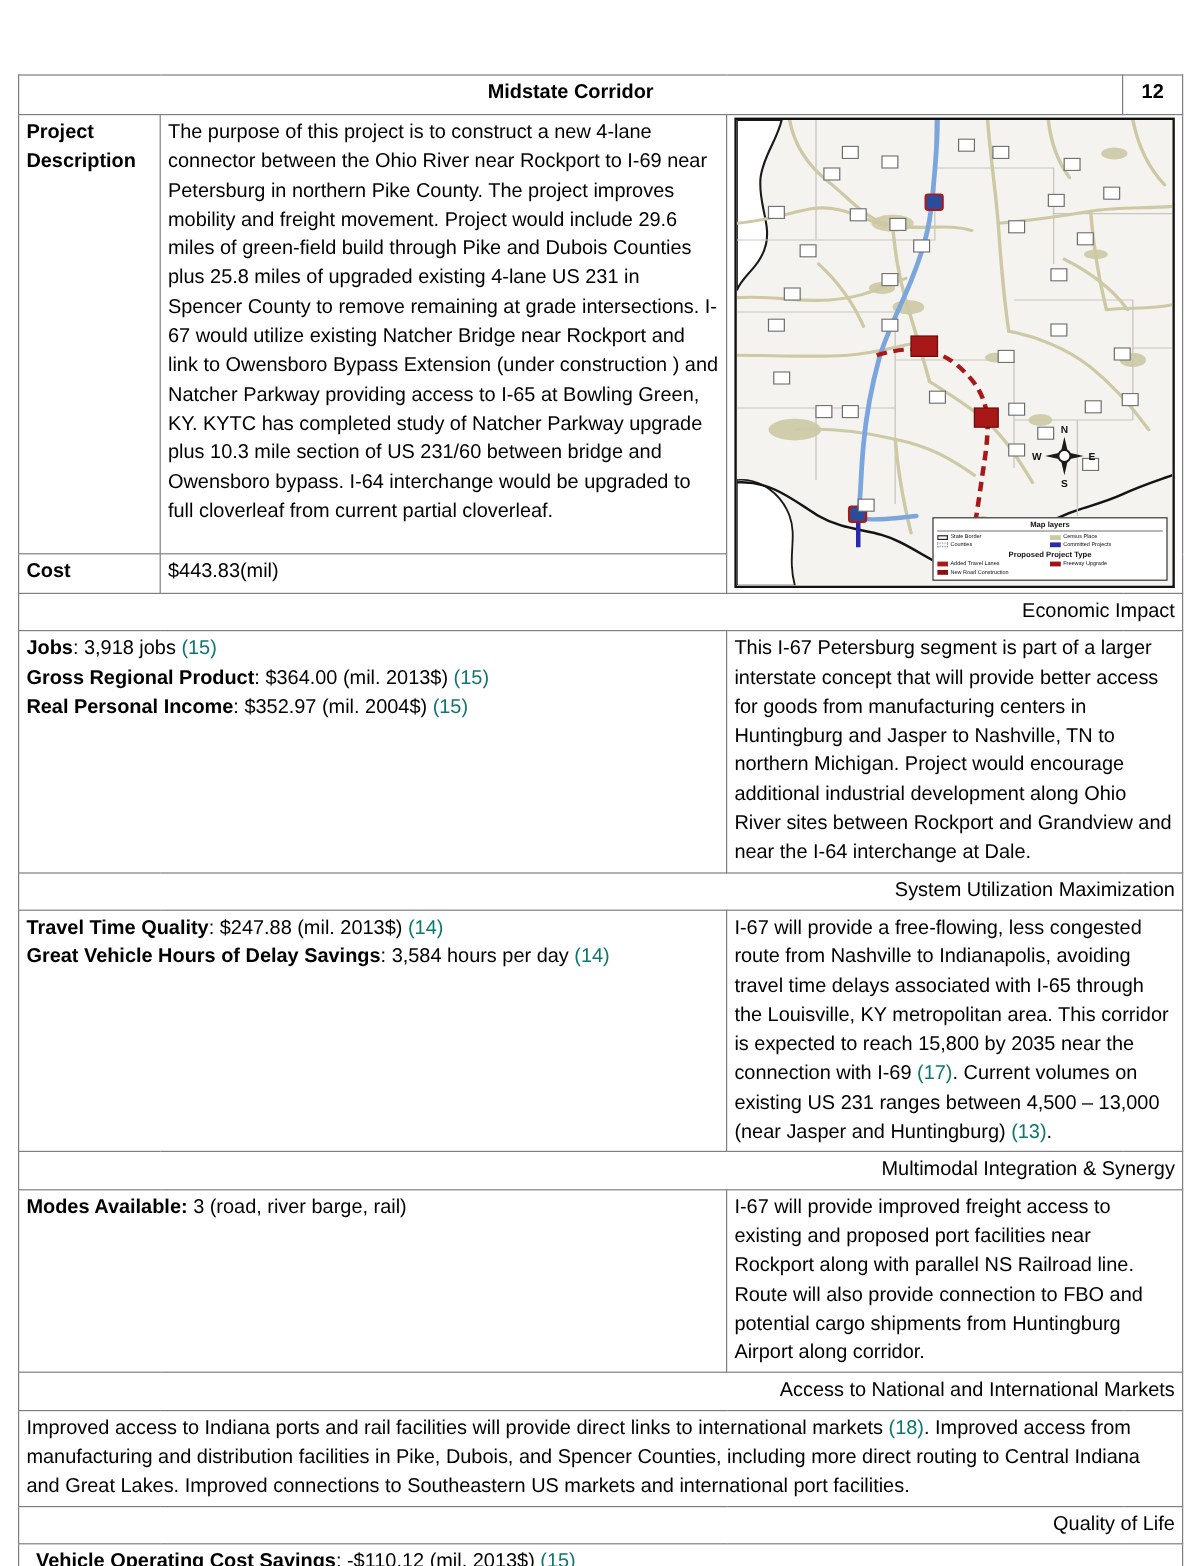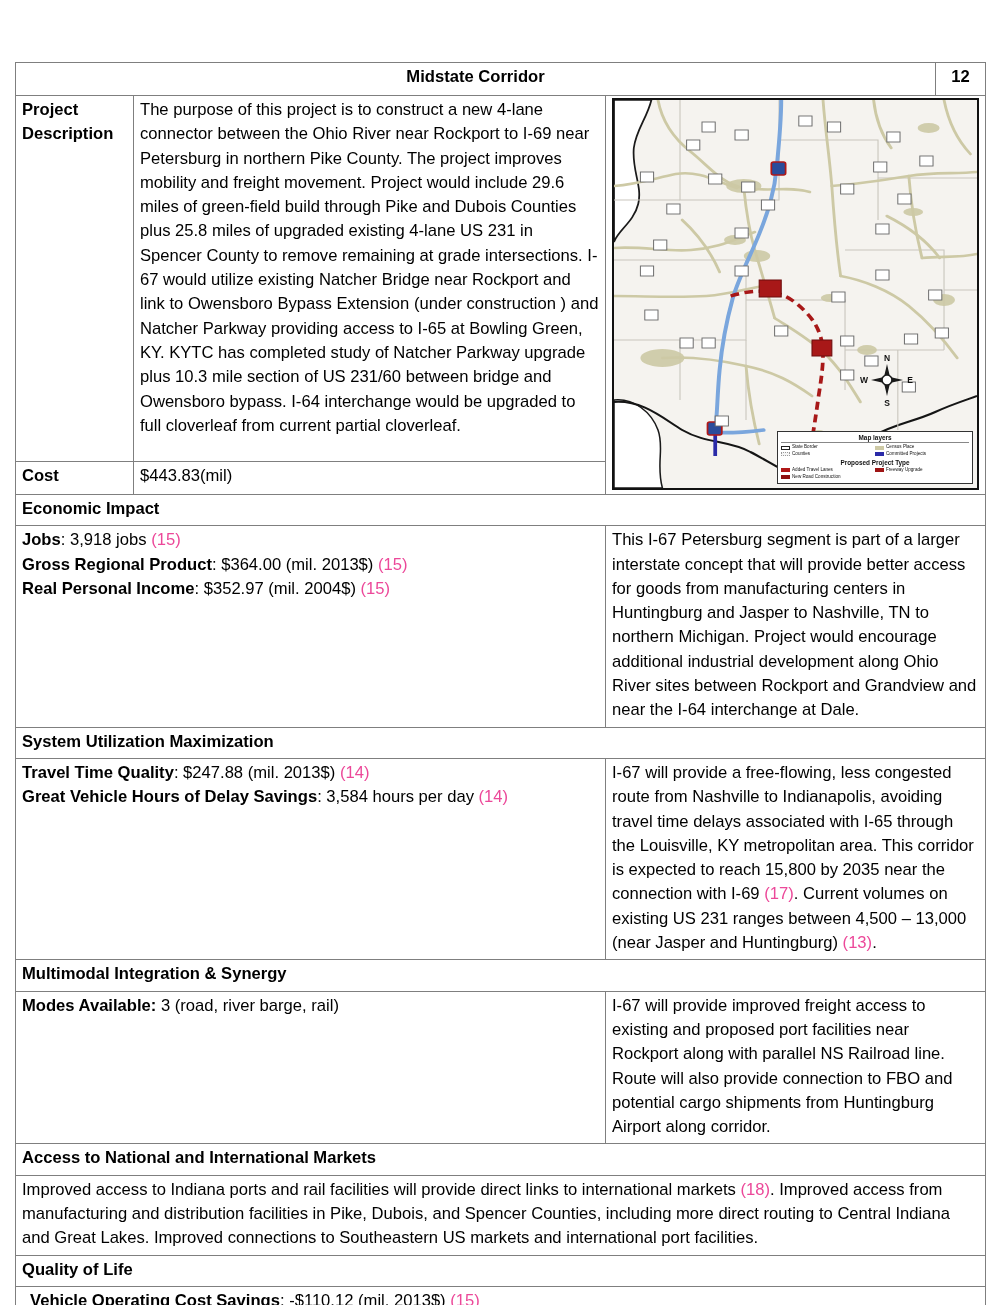"Economic Impact" .section-band { font-weight: bold -> normal; text-align: left -> right }
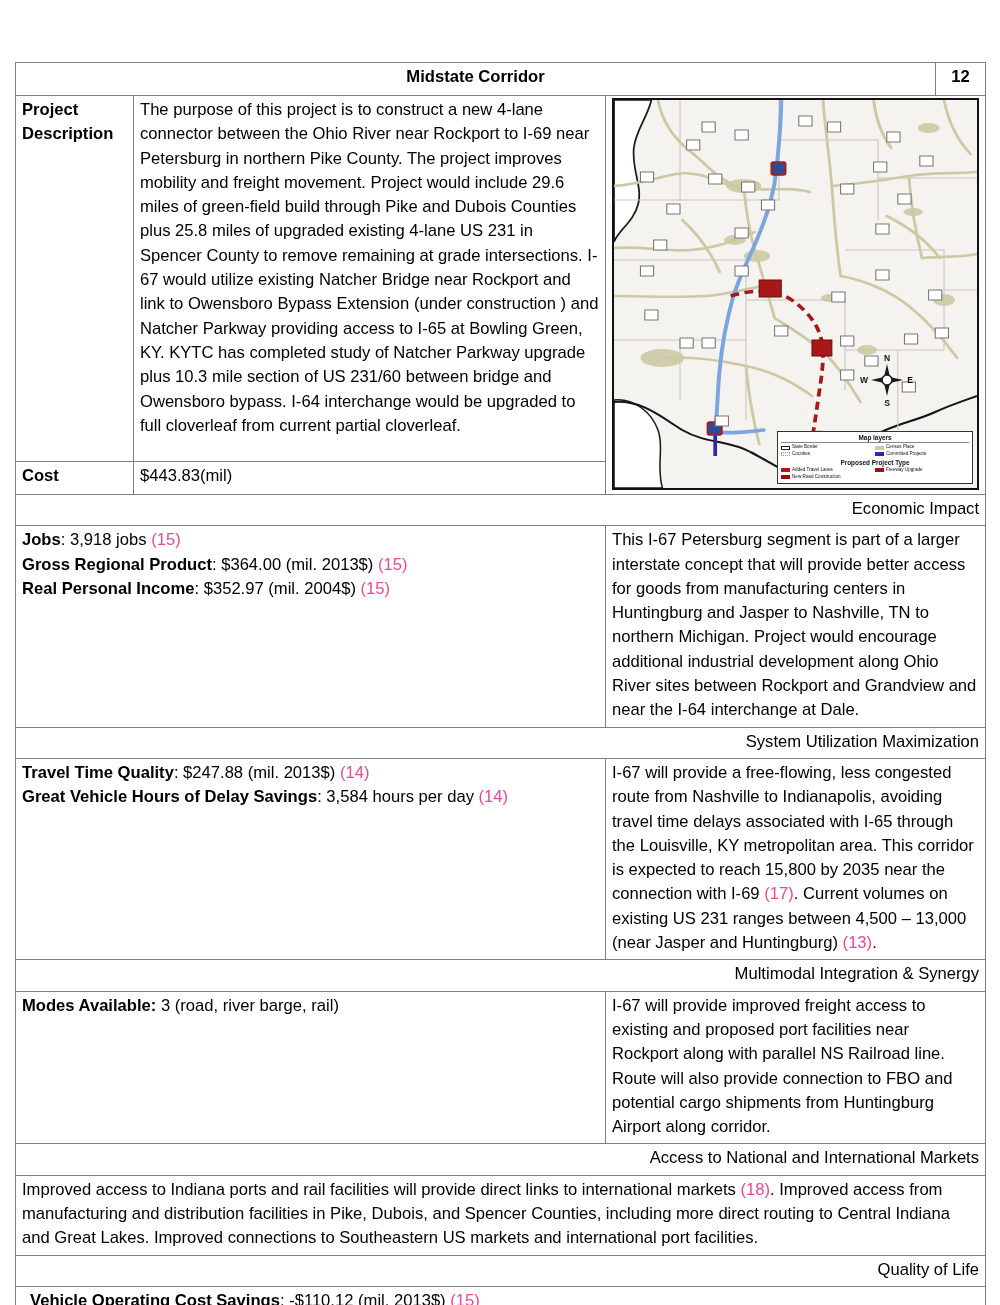"(15)" .cite { color: #ec4899 -> #0f766e }
